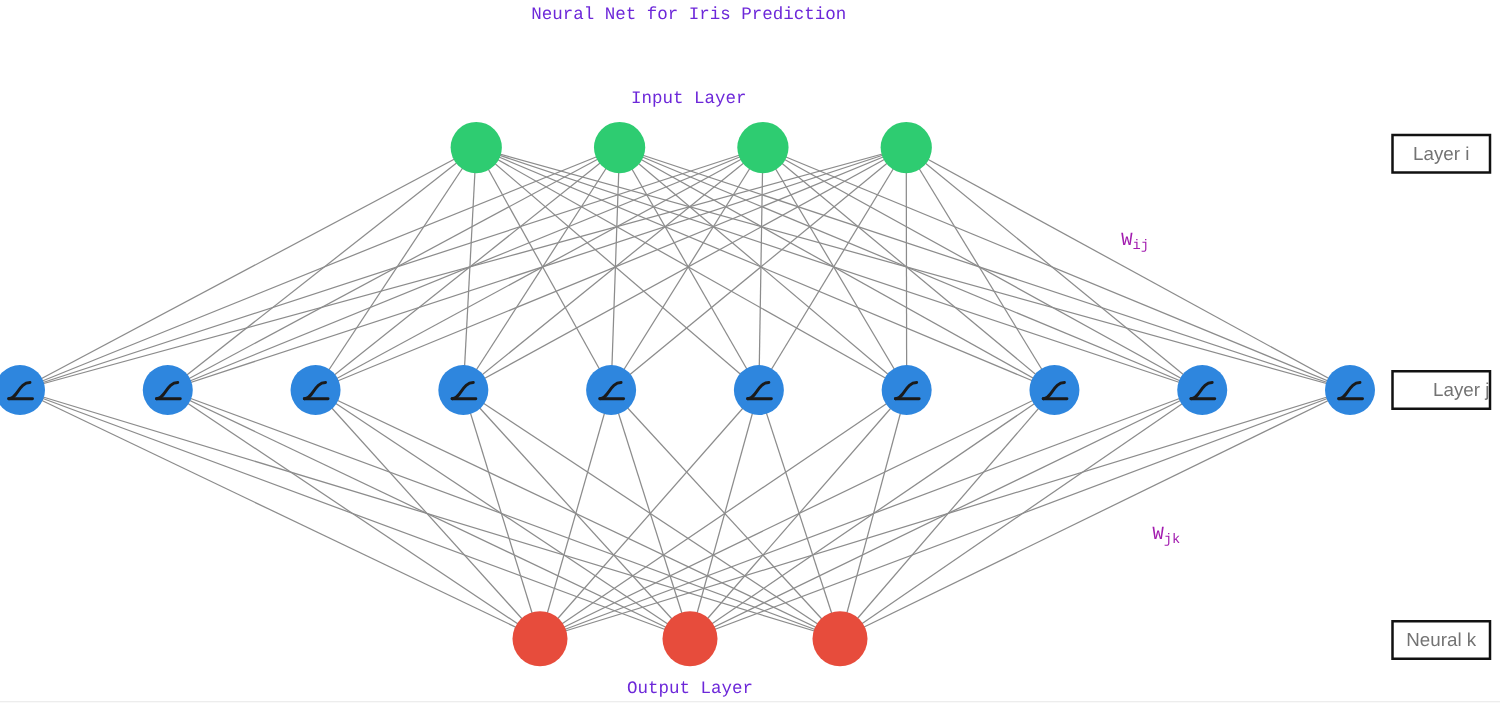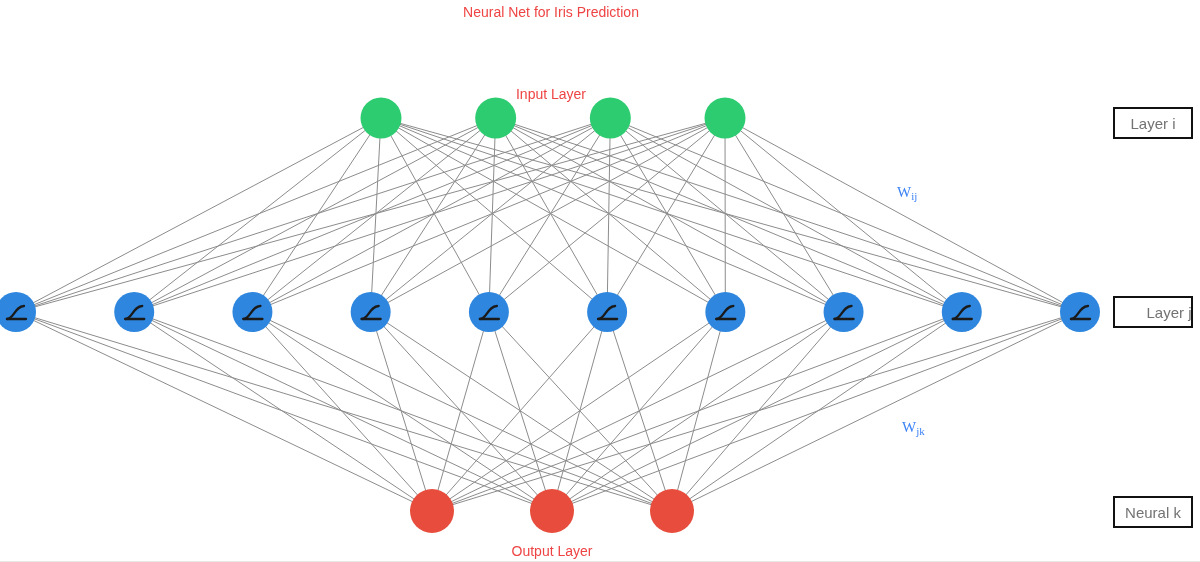"Neural Net for Iris Prediction" .serif-label { color: #ef4444 -> #6d28d9; font-family: Liberation Sans, sans-serif -> Liberation Mono, monospace }
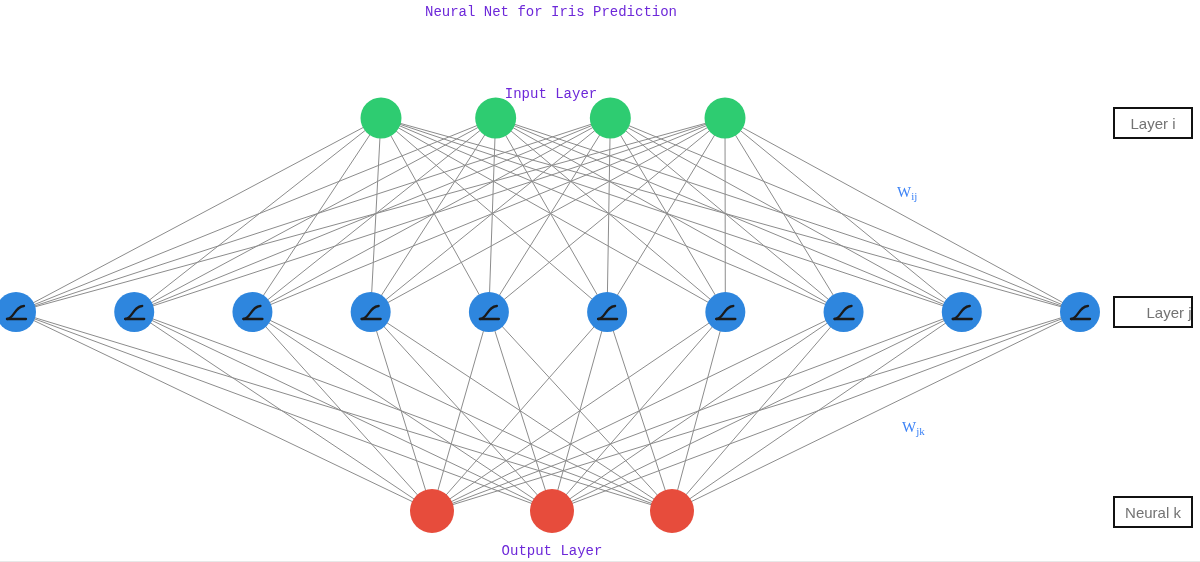"Input Layer" div.serif-label { top: 86px -> 71px }
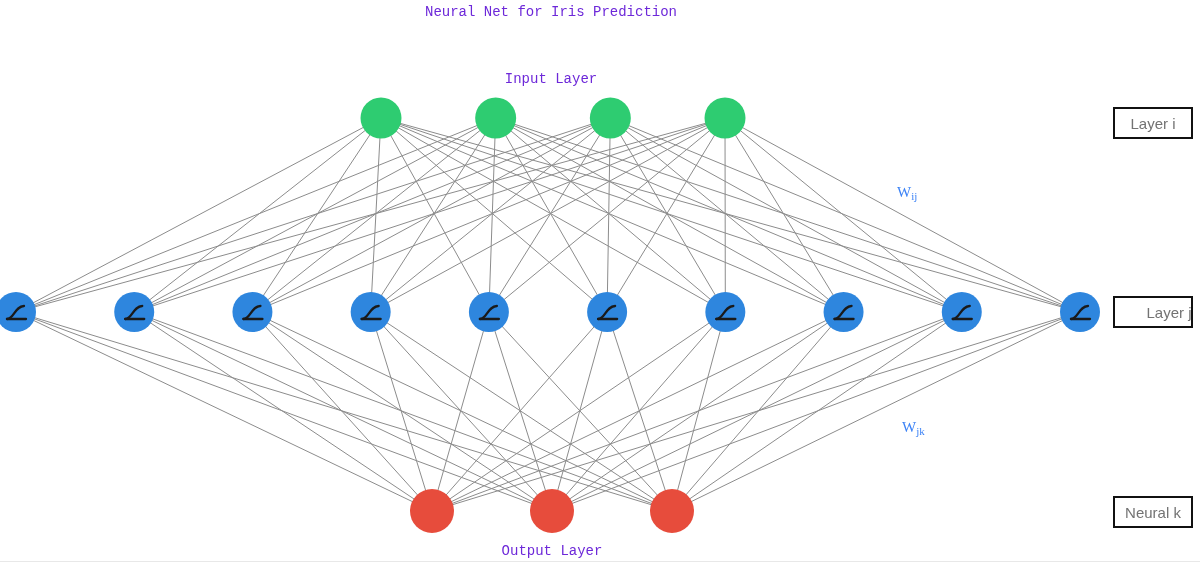"Wij" .weight-label { color: #3b82f6 -> #a21caf; font-family: Liberation Serif, serif -> Liberation Mono, monospace }
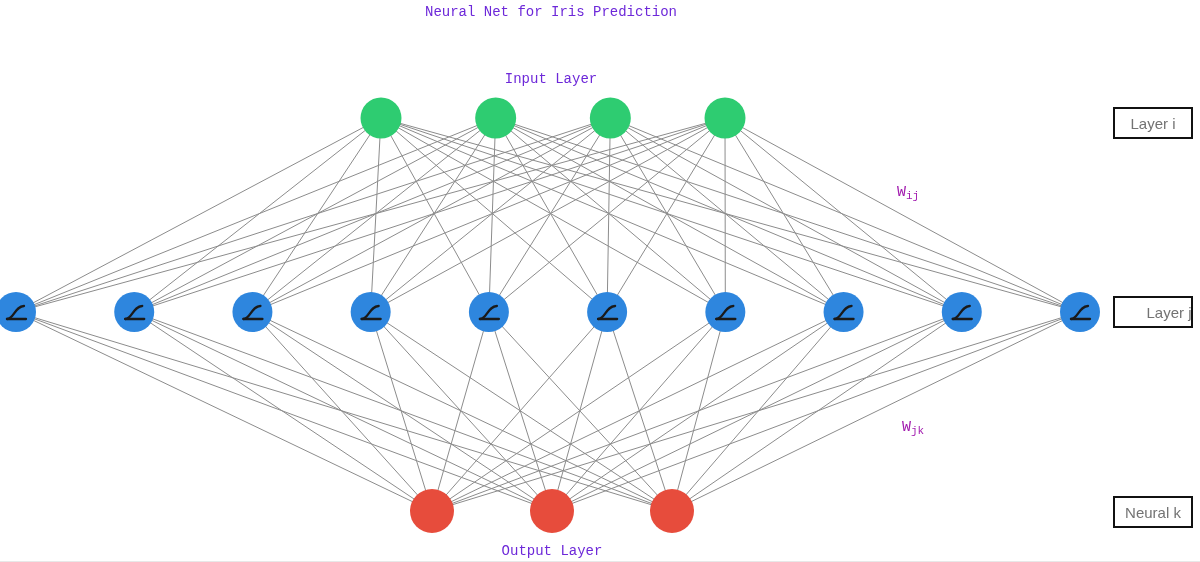"Wjk" div.weight-label { left: 902px -> 922px }
